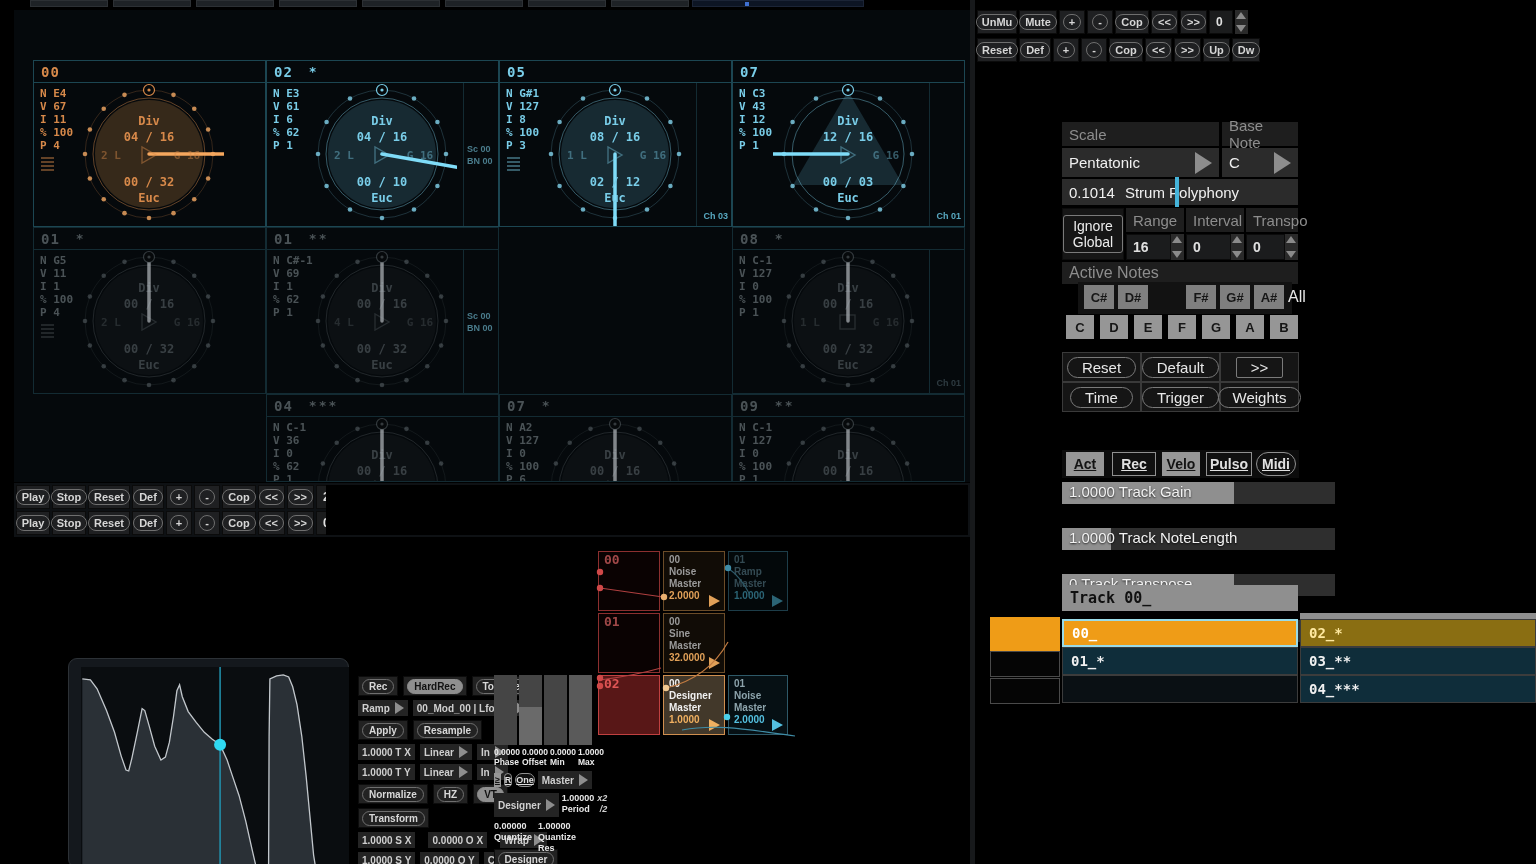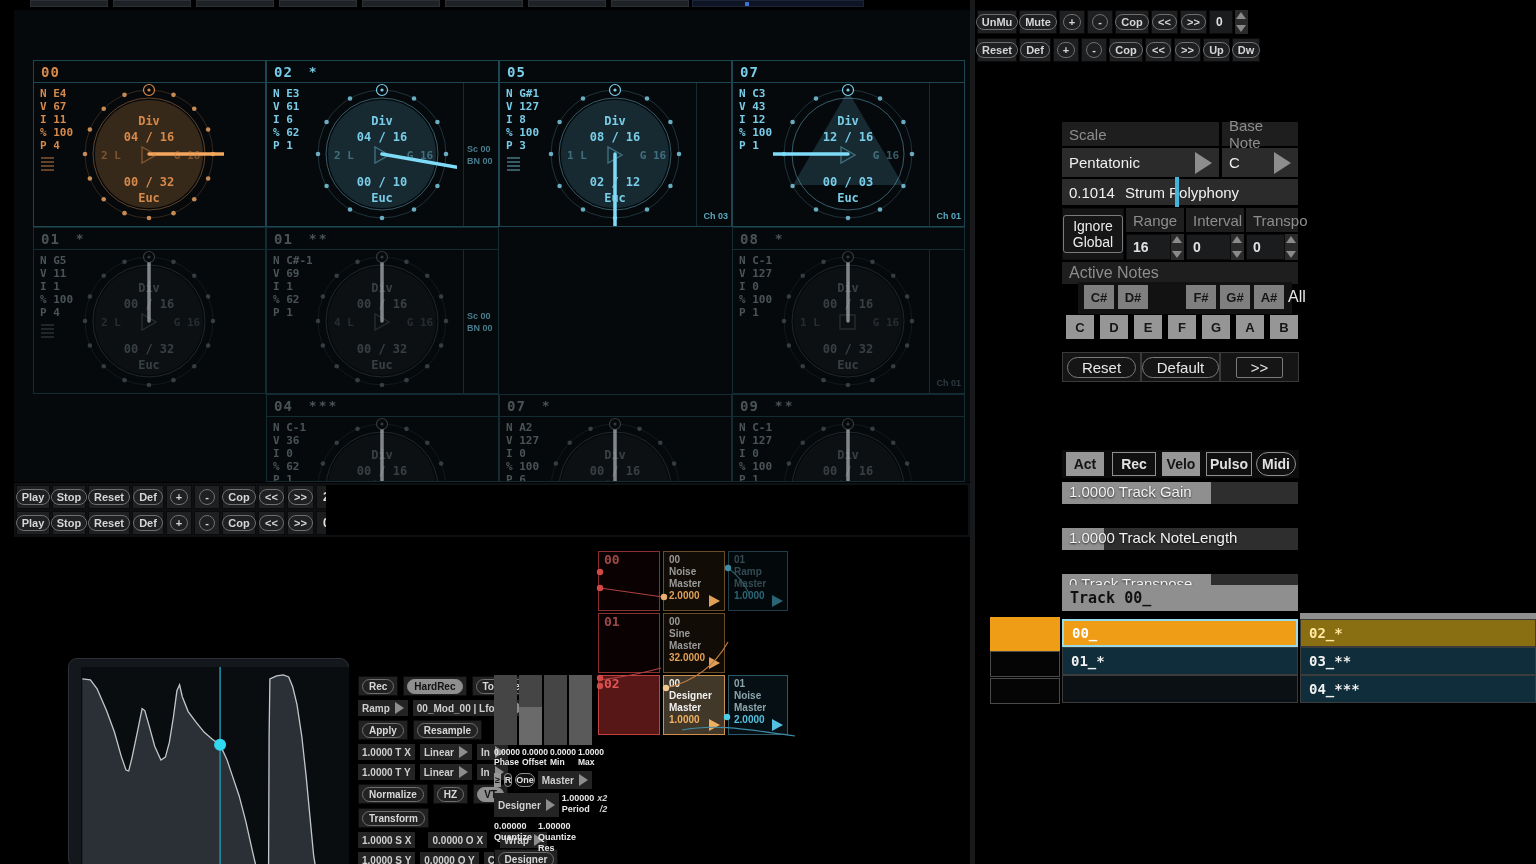"Time" div { html: none -> <div> <div> <i>Time</i> </div> <div> <i>Trigger</i> </div> <div> <i>Weights</i> </div> </div> }
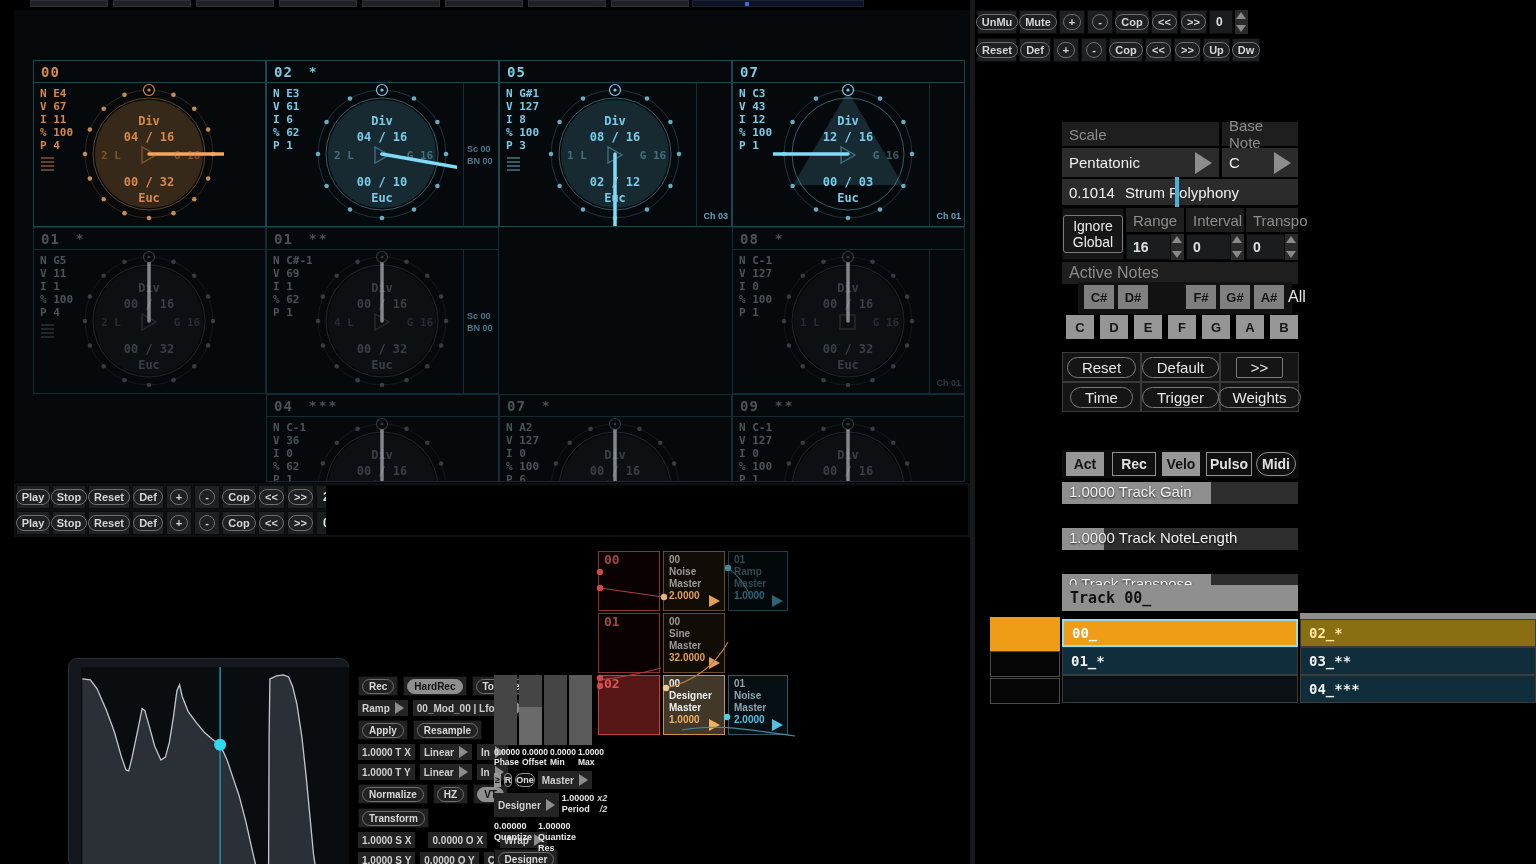"Act" .mode { text-decoration: none -> underline }
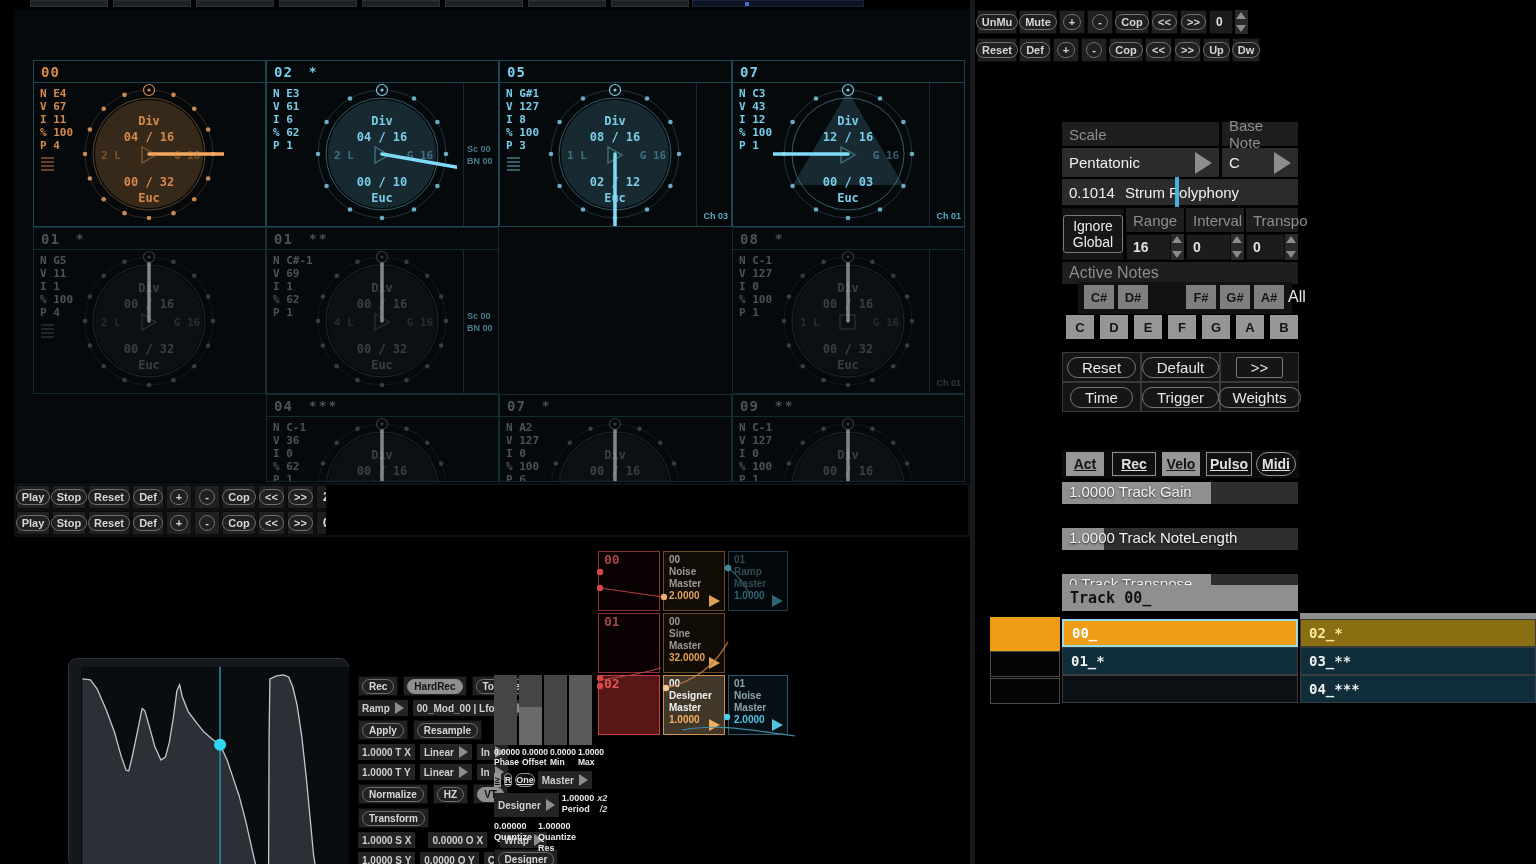"1.0000 Track Gain" .fader { padding-left: none -> 37px }
